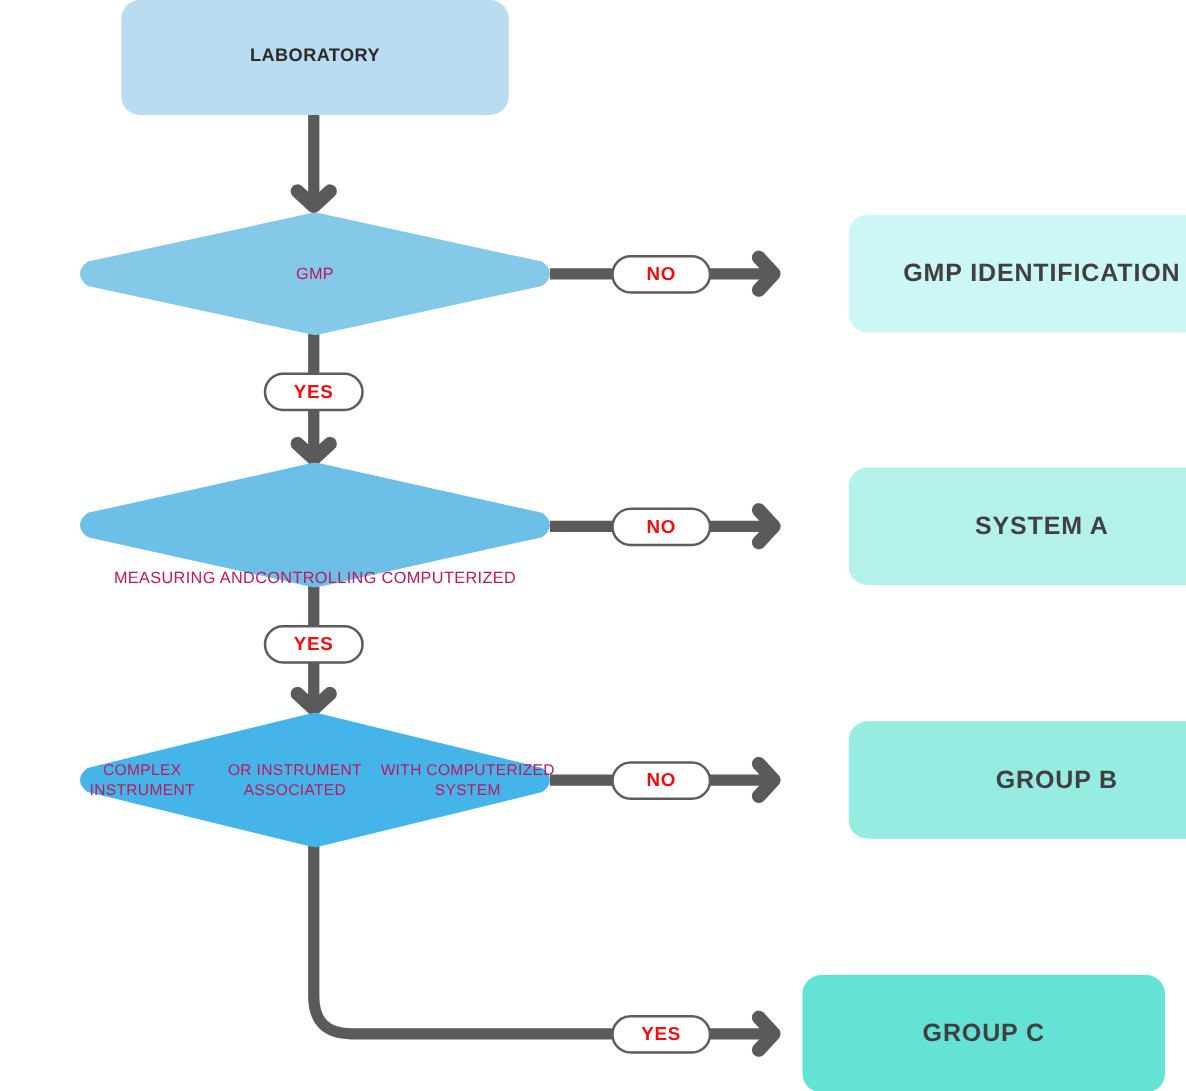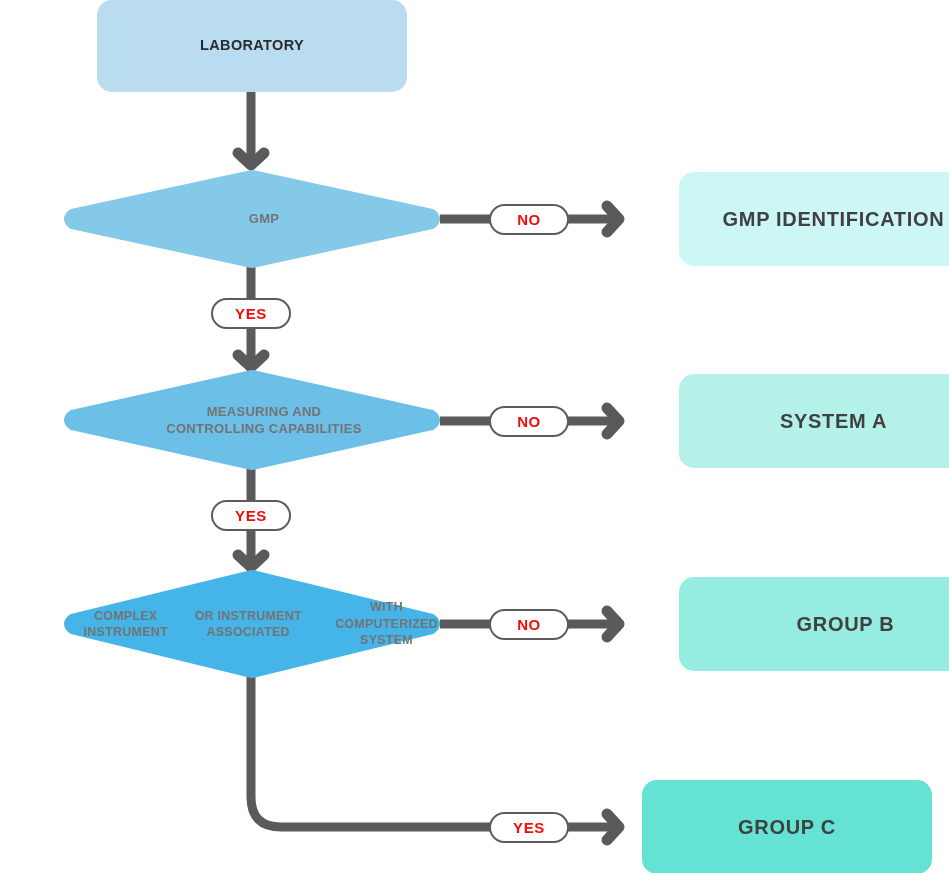"GMP" .diamond-label { color: #737373 -> #be185d; font-weight: bold -> normal; left: 12px -> 0 }
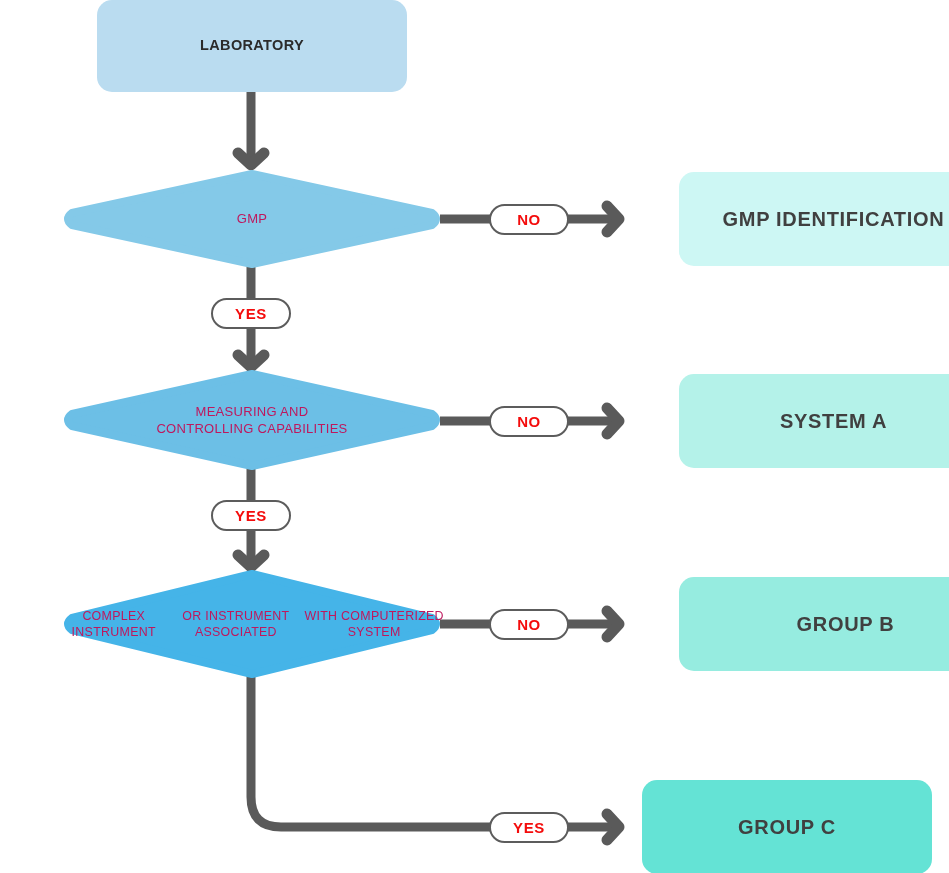"MEASURING AND" div.diamond-label { align-items: none -> flex-end; flex-direction: column -> row }
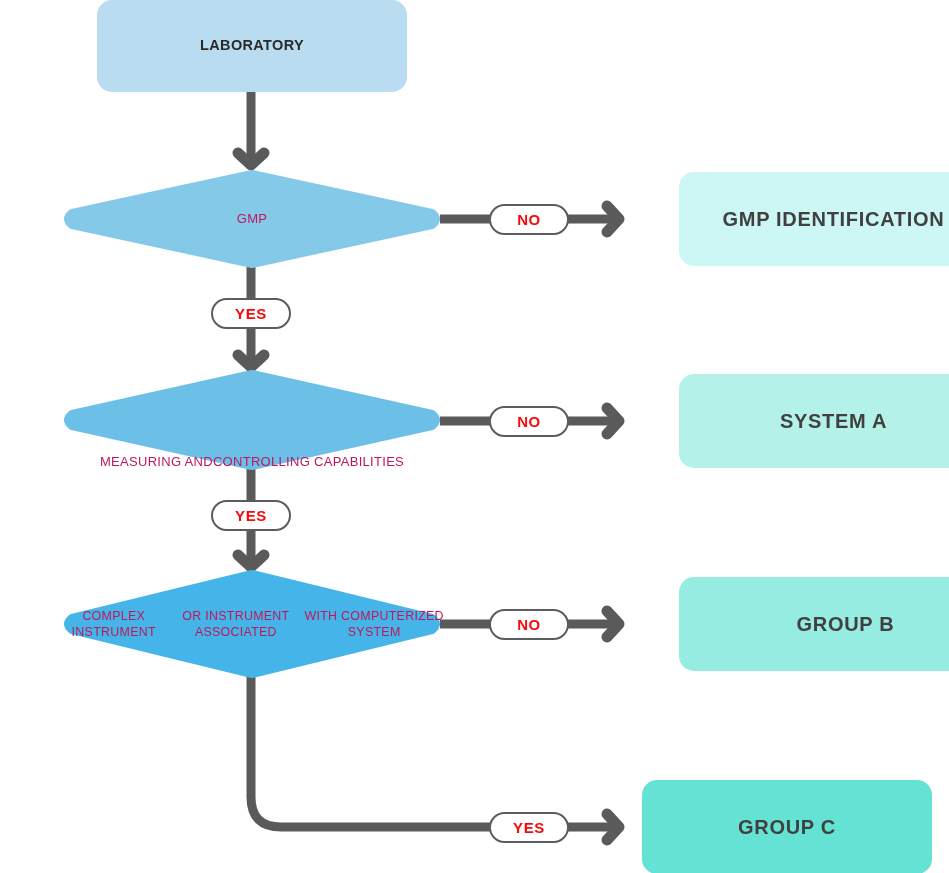"CONTROLLING CAPABILITIES" span { text: CAPABILITIES -> COMPUTERIZED }
